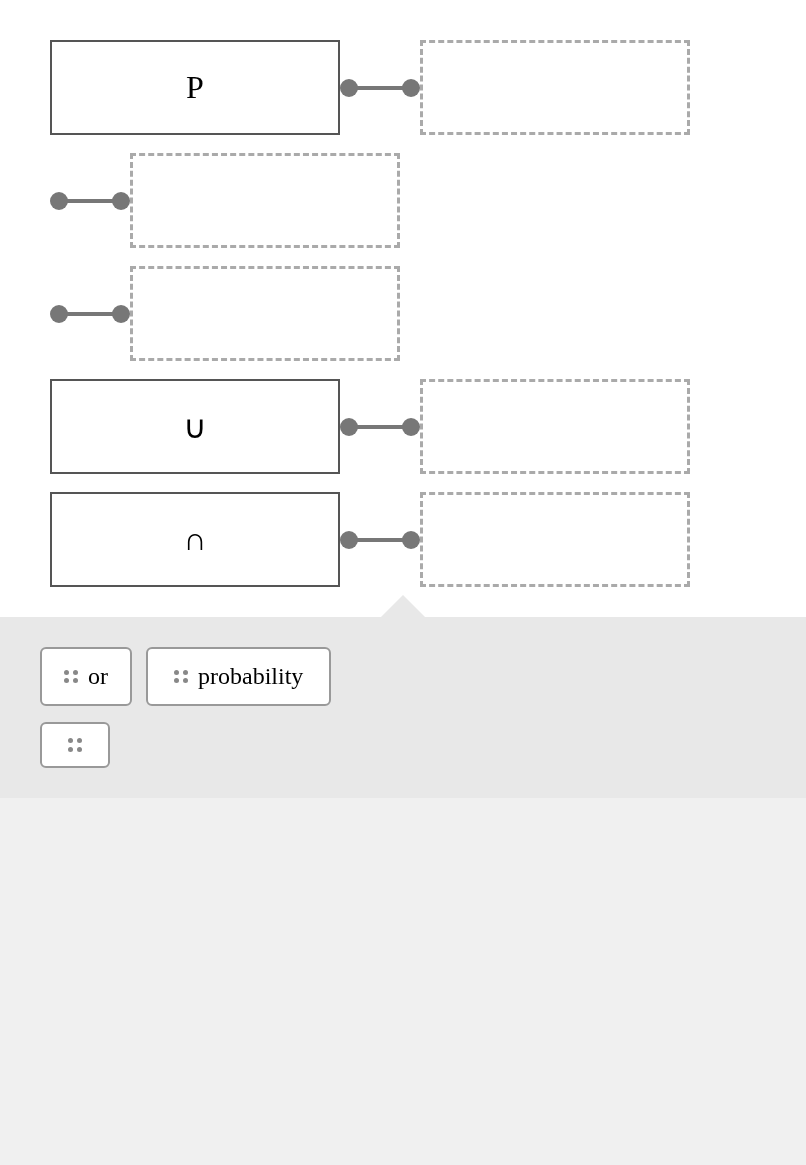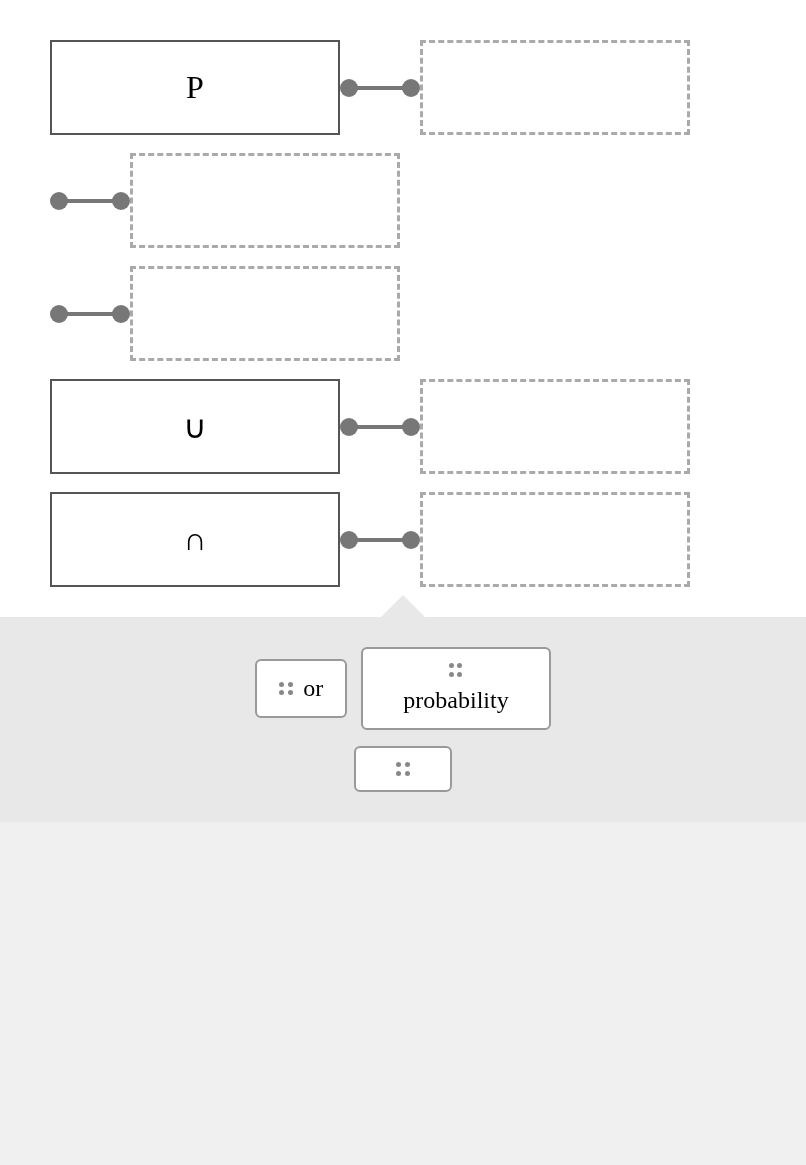"or" .bottom-section { align-items: center -> flex-start }
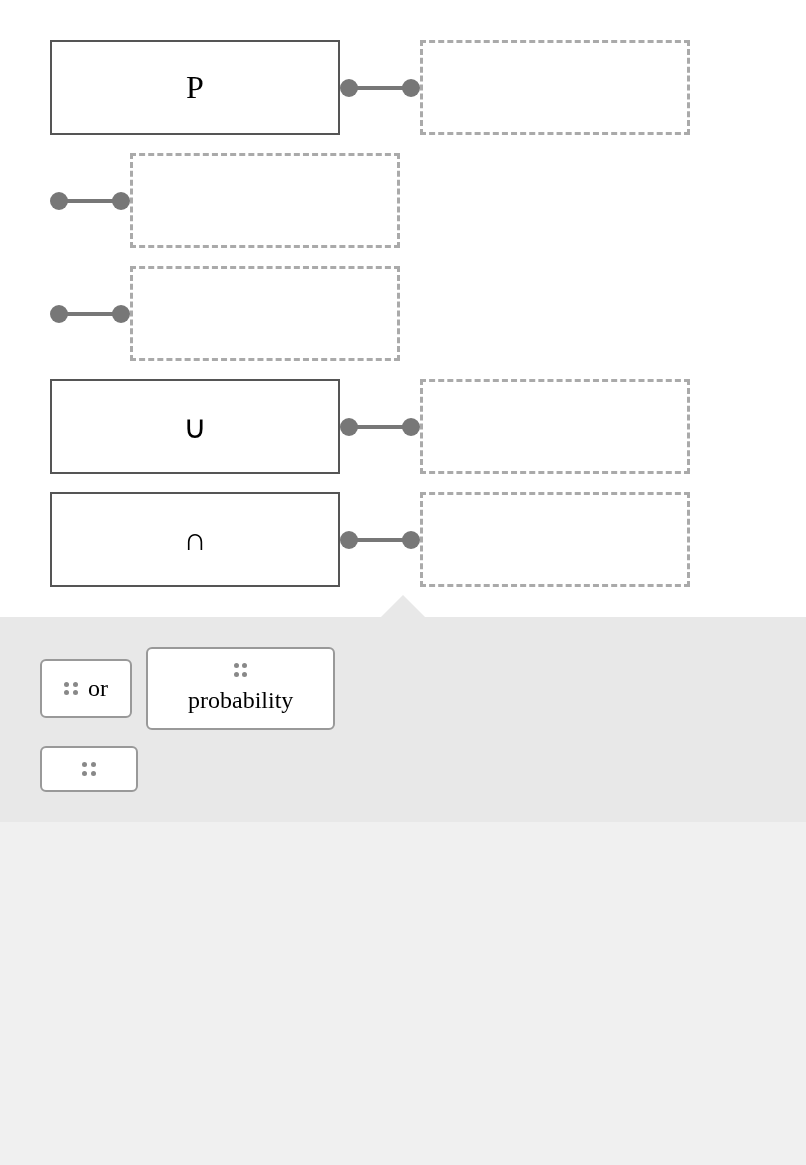"probability" .drag-item.wide { flex-direction: column -> none; padding: 14px 40px -> 14px 26px }
